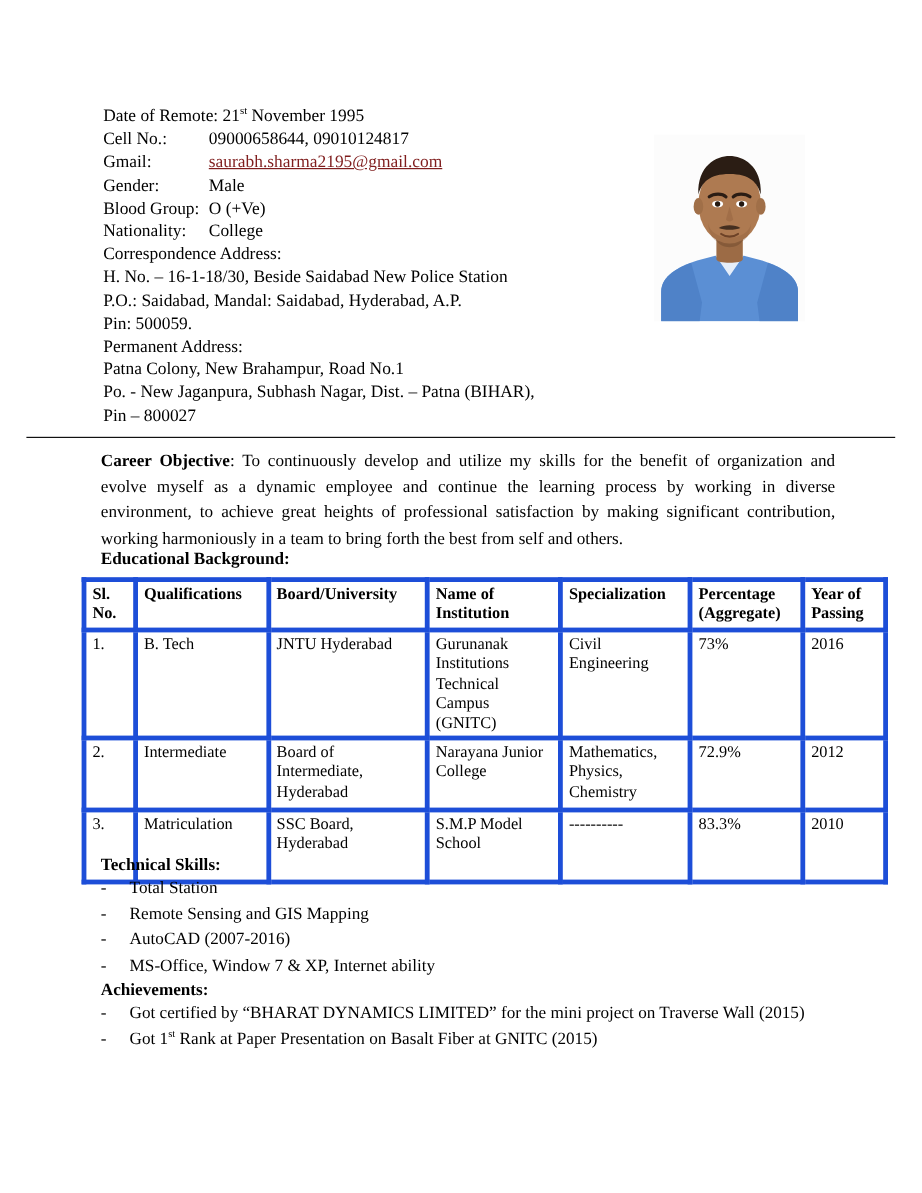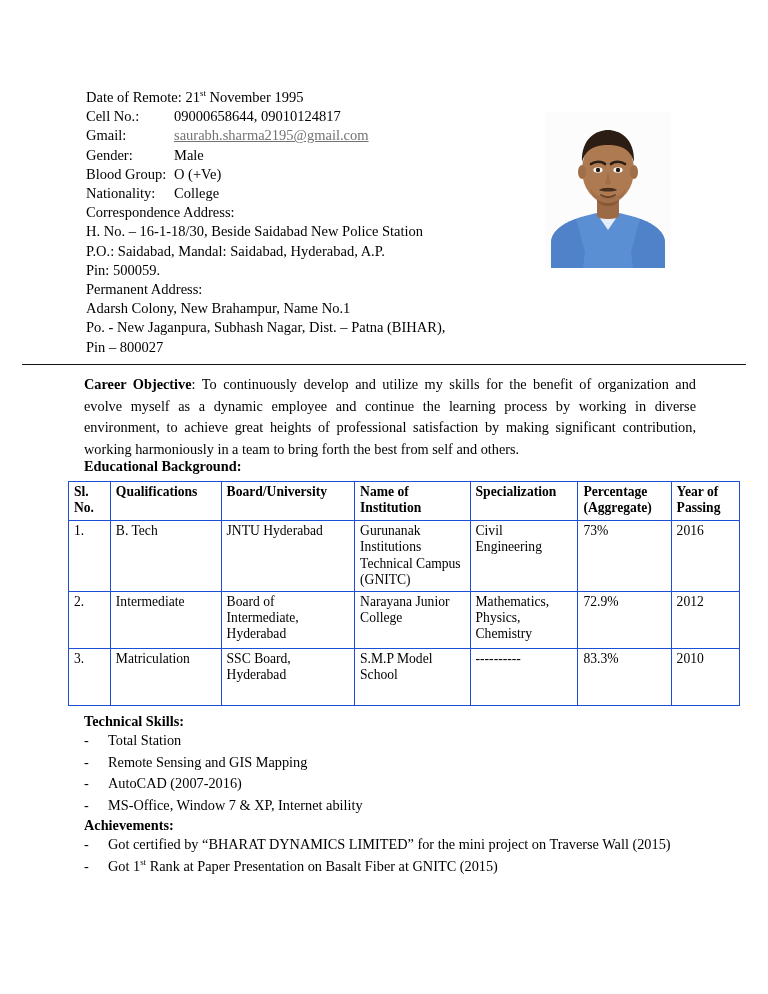"saurabh.sharma2195@gmail.com" .maillink { color: #737373 -> #7f1d1d }
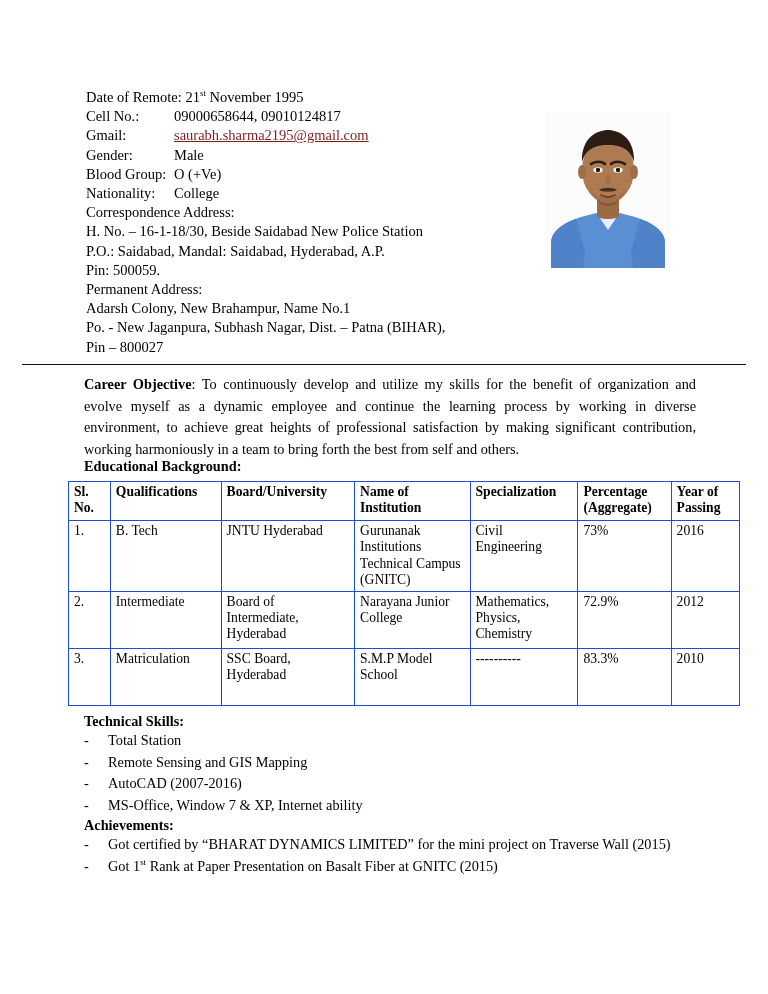"Adarsh Colony, New Brahampur, Name" div.info-line { text: Adarsh Colony, New Brahampur, Name -> Patna Colony, New Brahampur, Road }
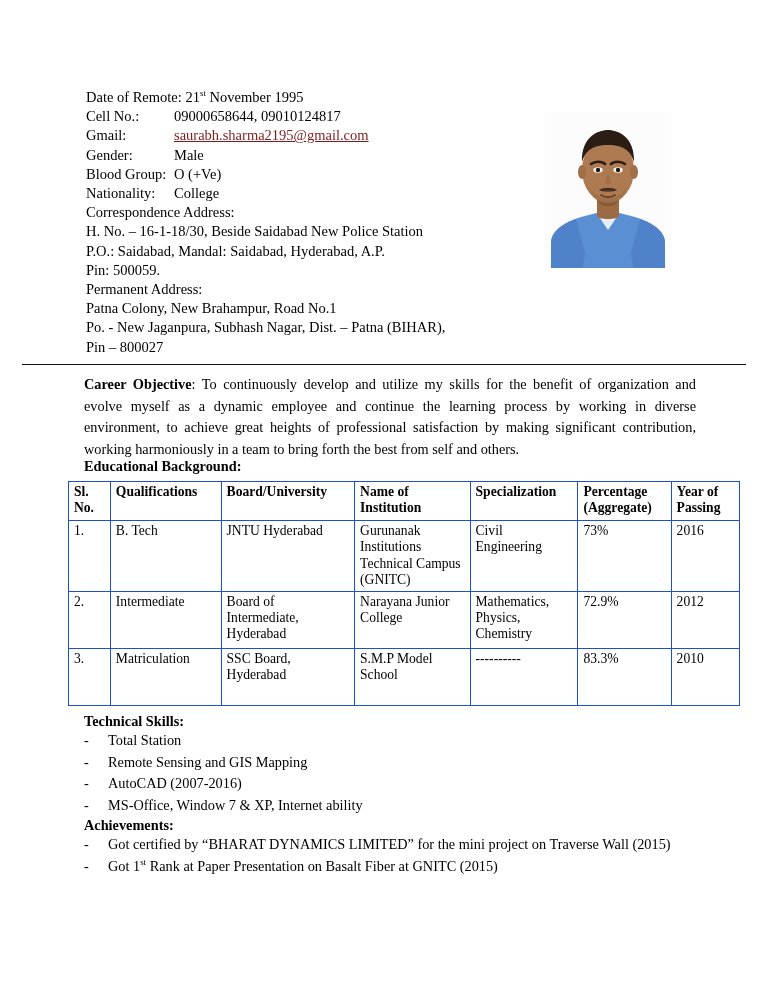"Sl." table.edu th, table.edu td { border: 1px solid #1d4ed8 -> 4px solid #1d4ed8 }
